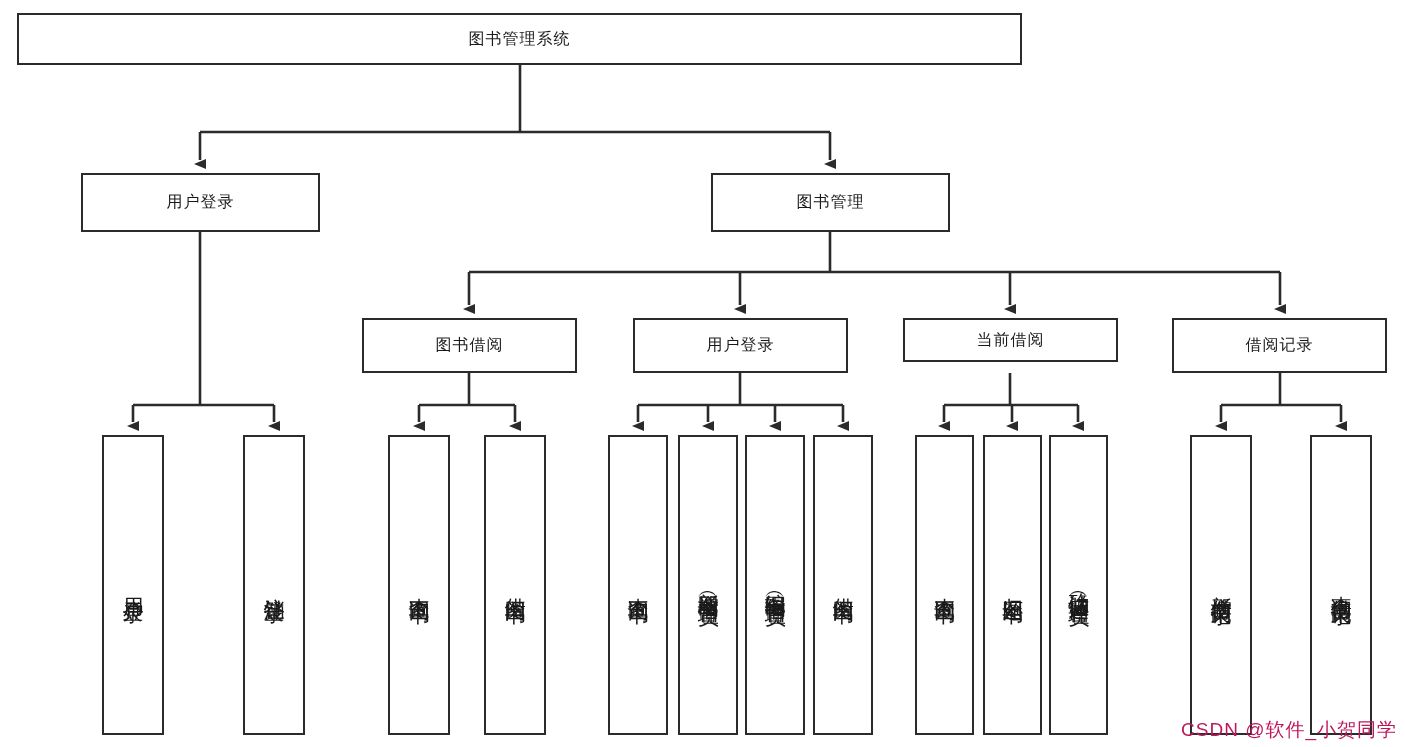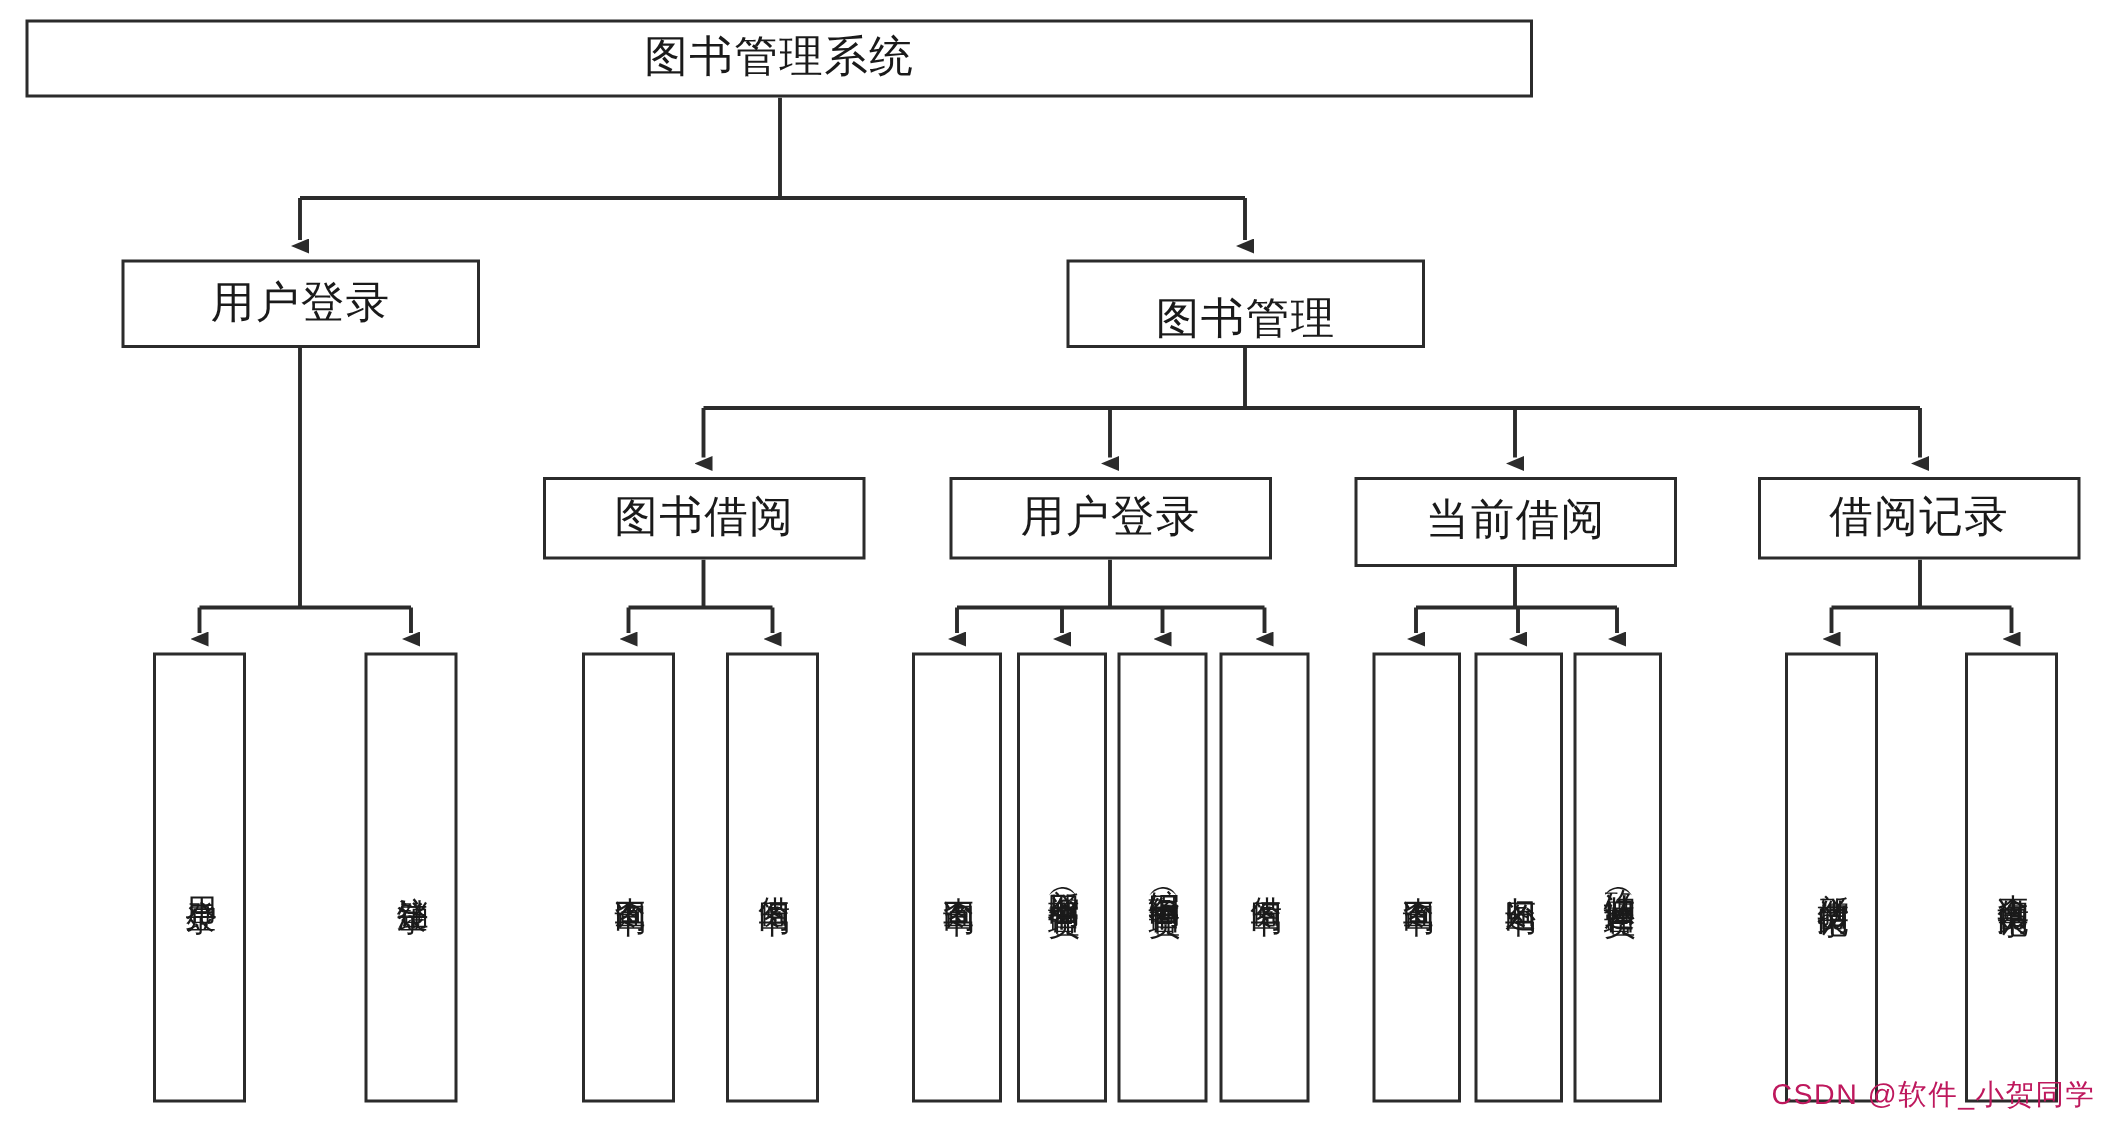"图书管理系统" .node .label { font-size: 29px -> 16px }
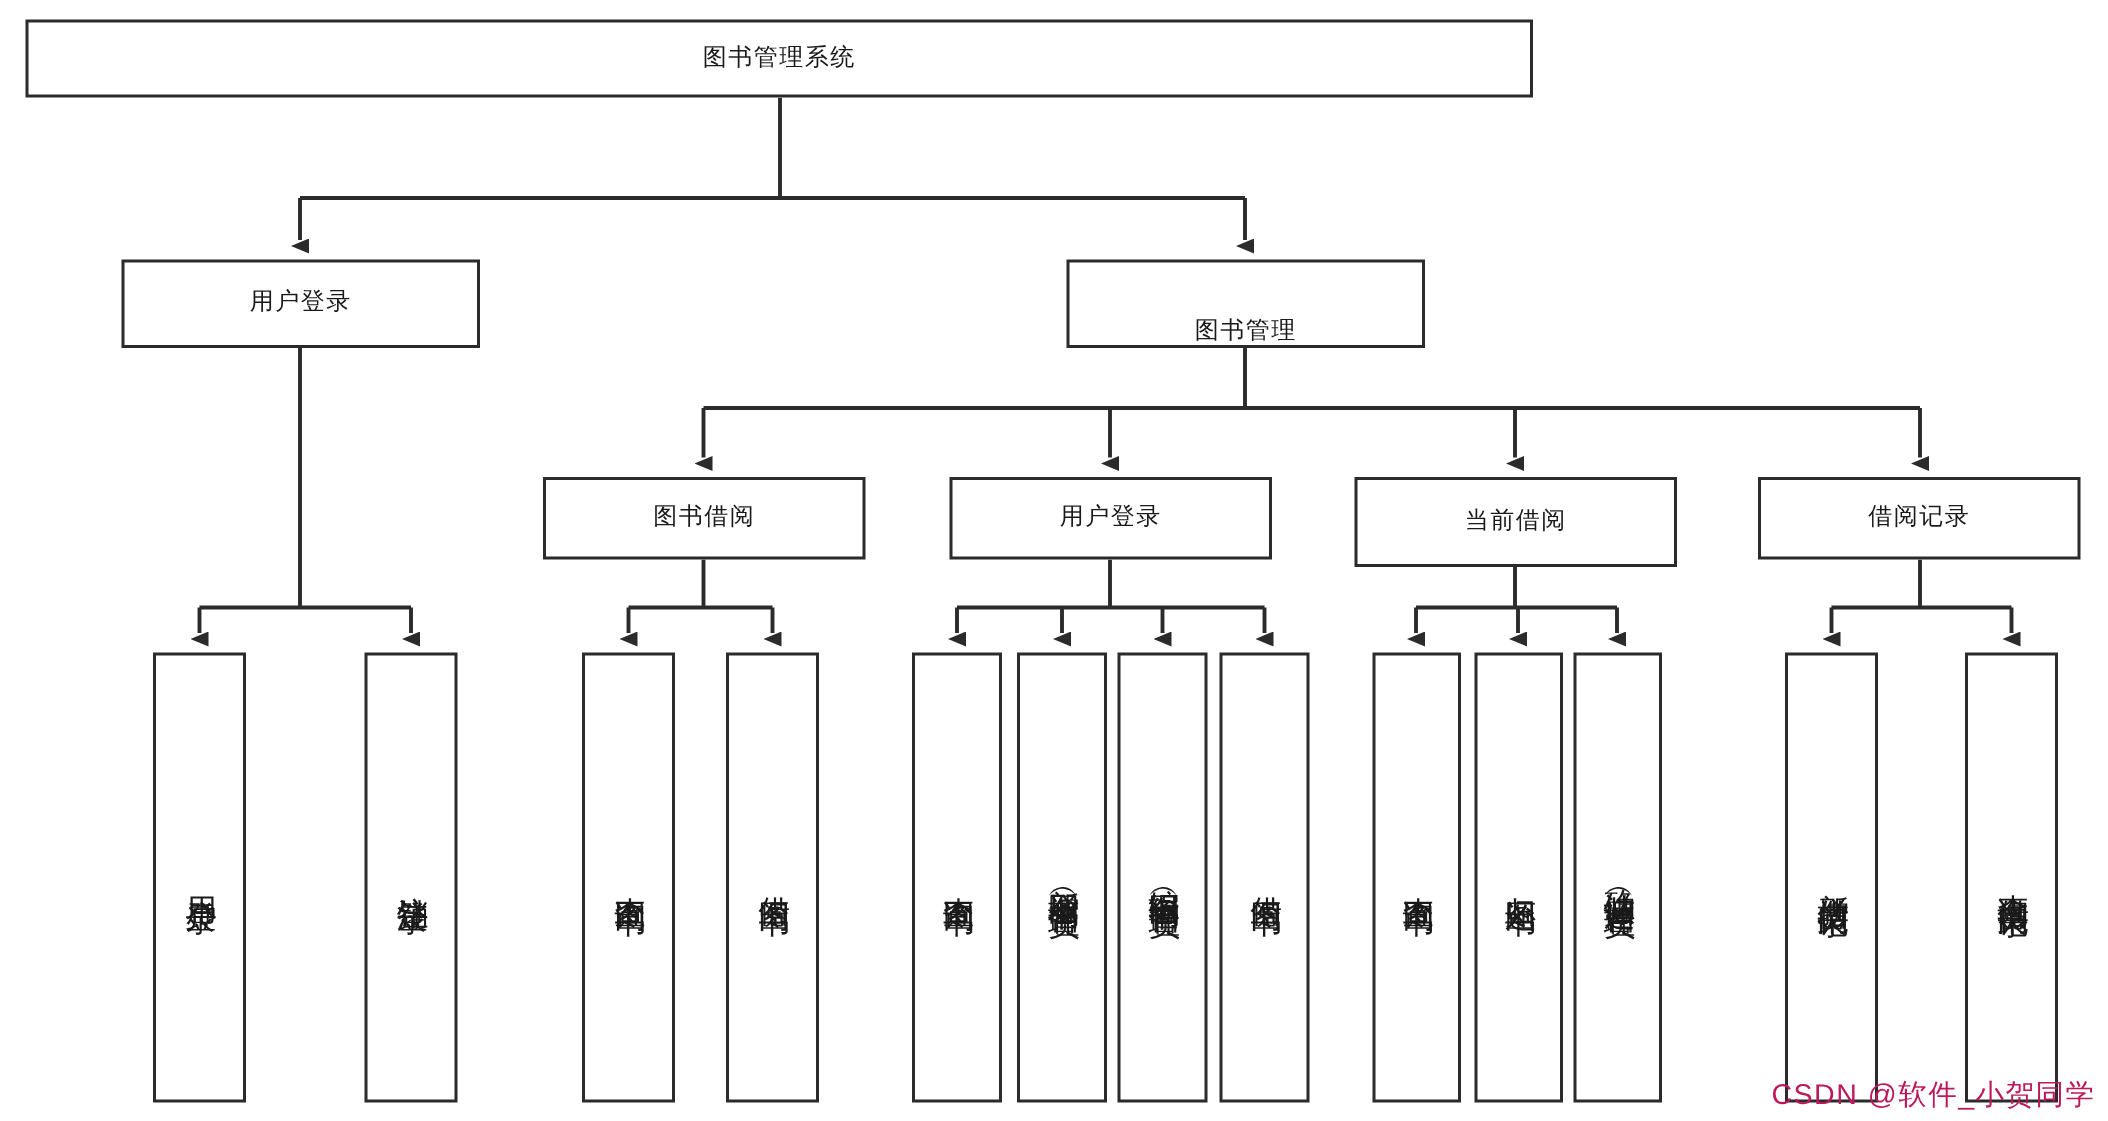"图书管理" div.node { align-items: flex-end -> none }
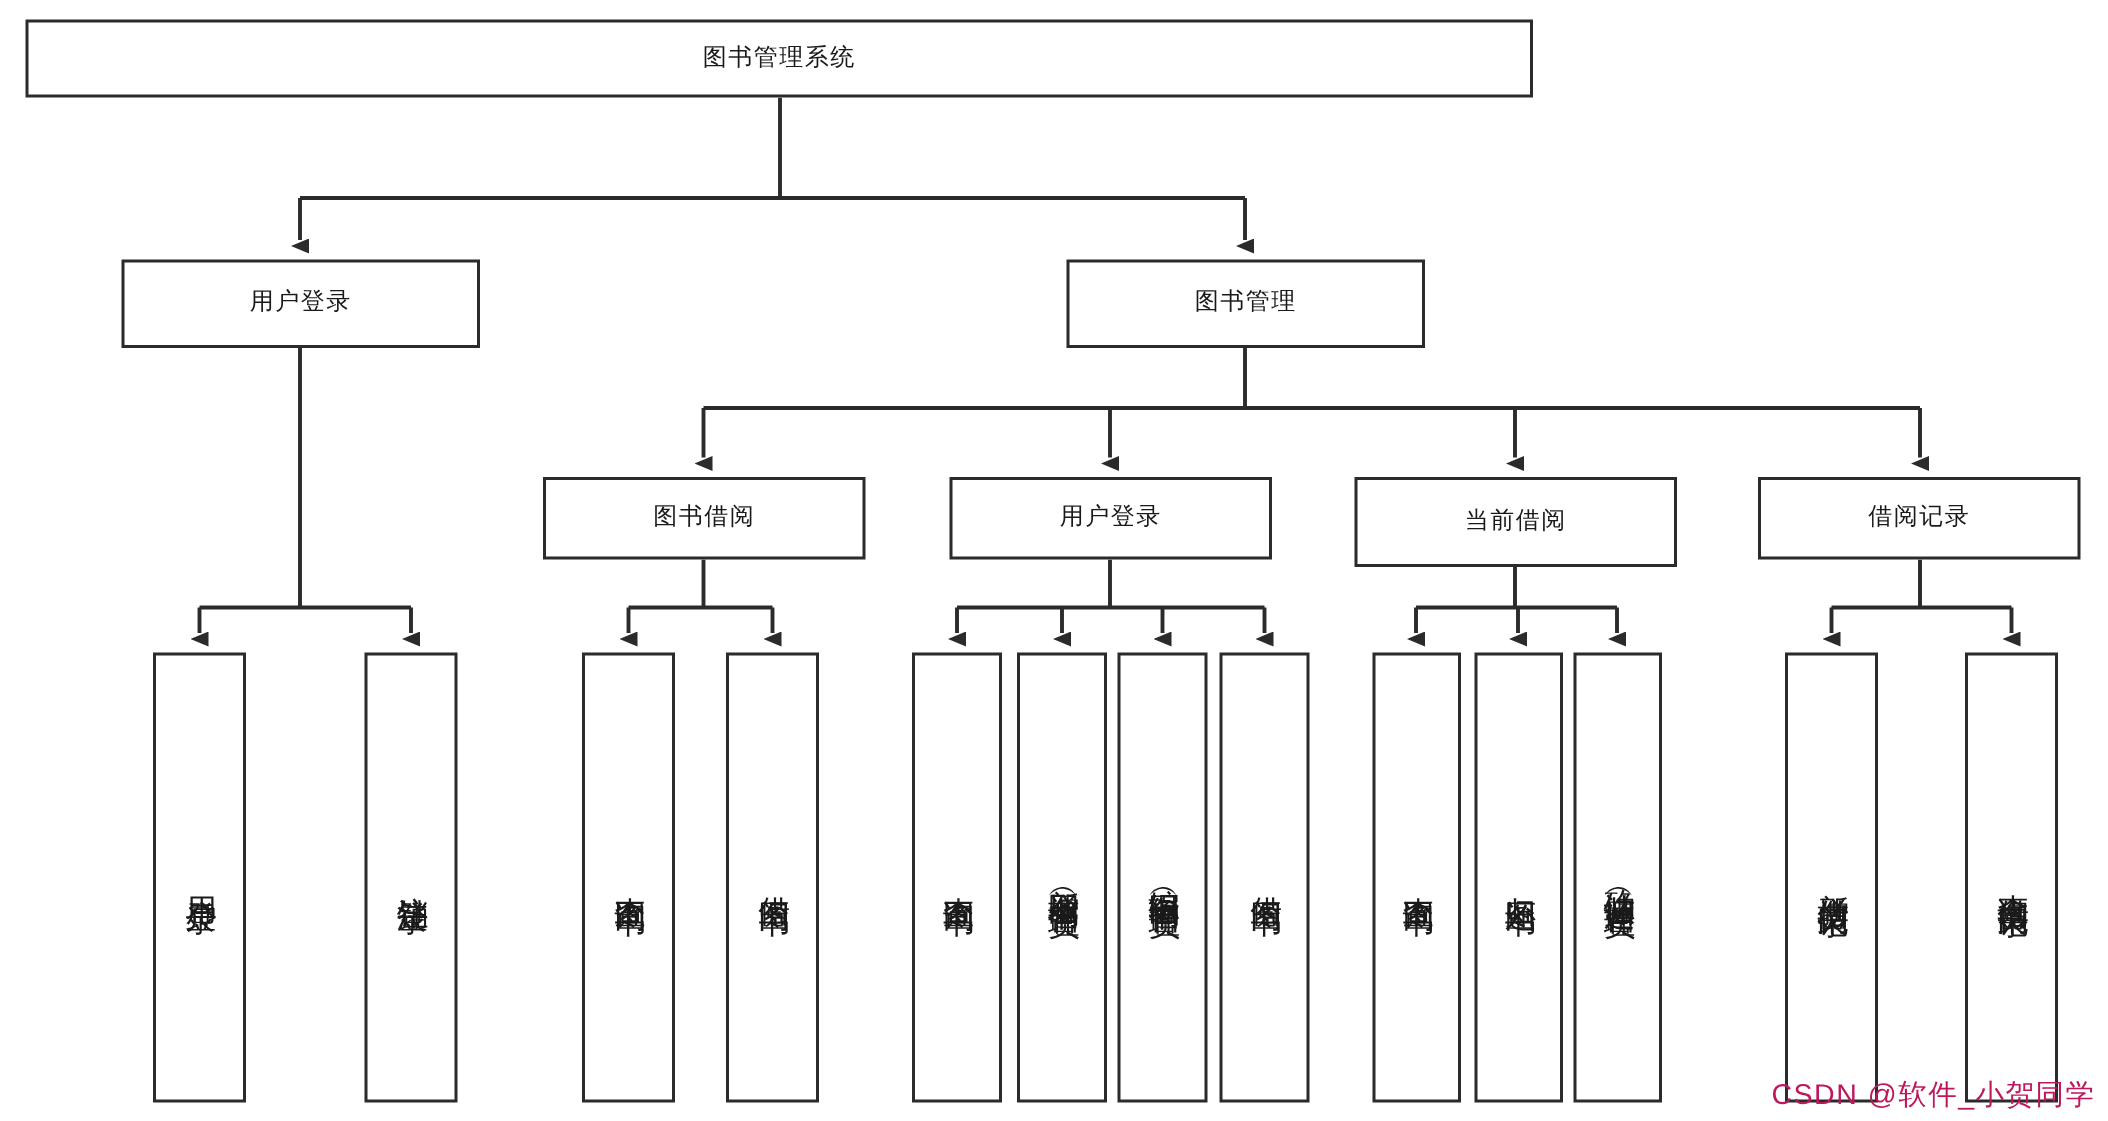"当前借阅" div.node { height: 60px -> 44px }
